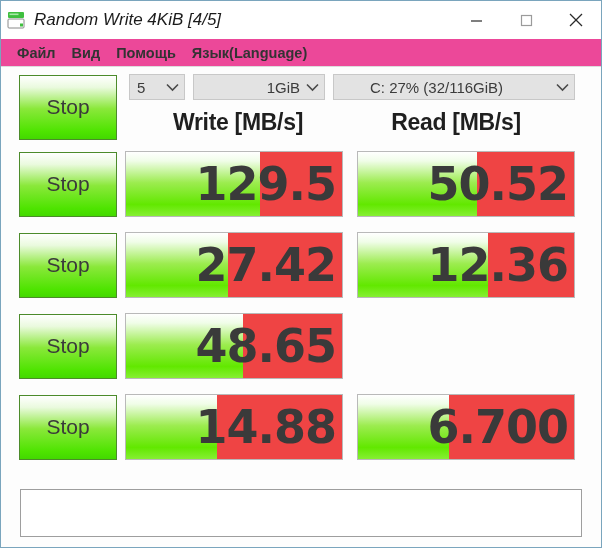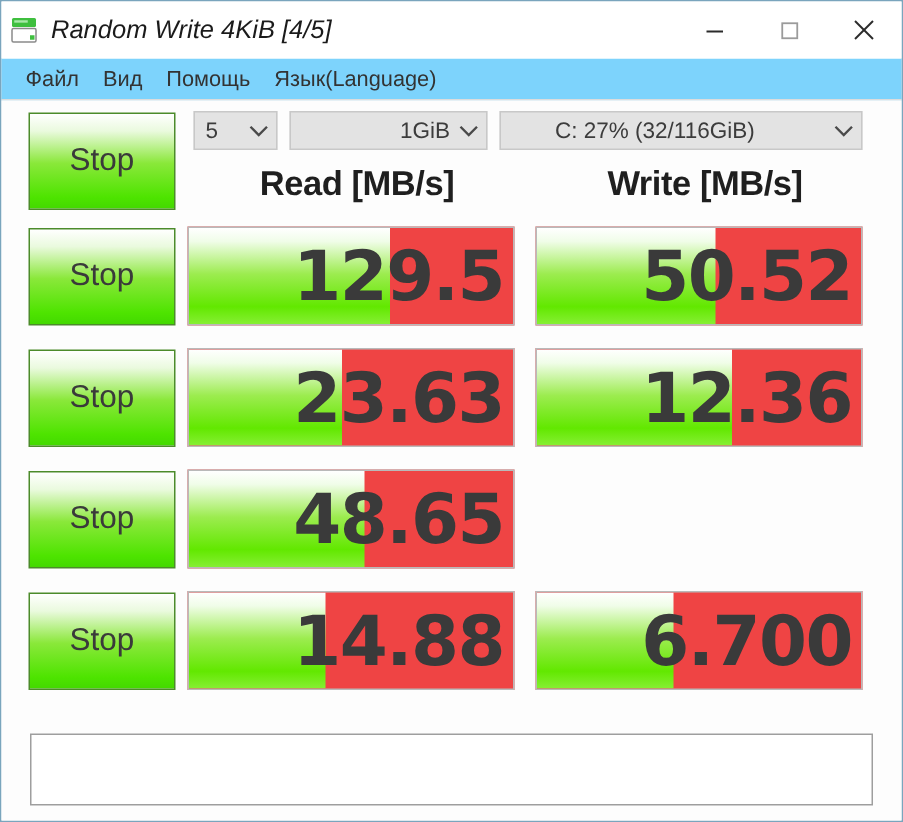"Файл" .menubar { background: #7dd3fc -> #ec4899; font-weight: none -> bold }
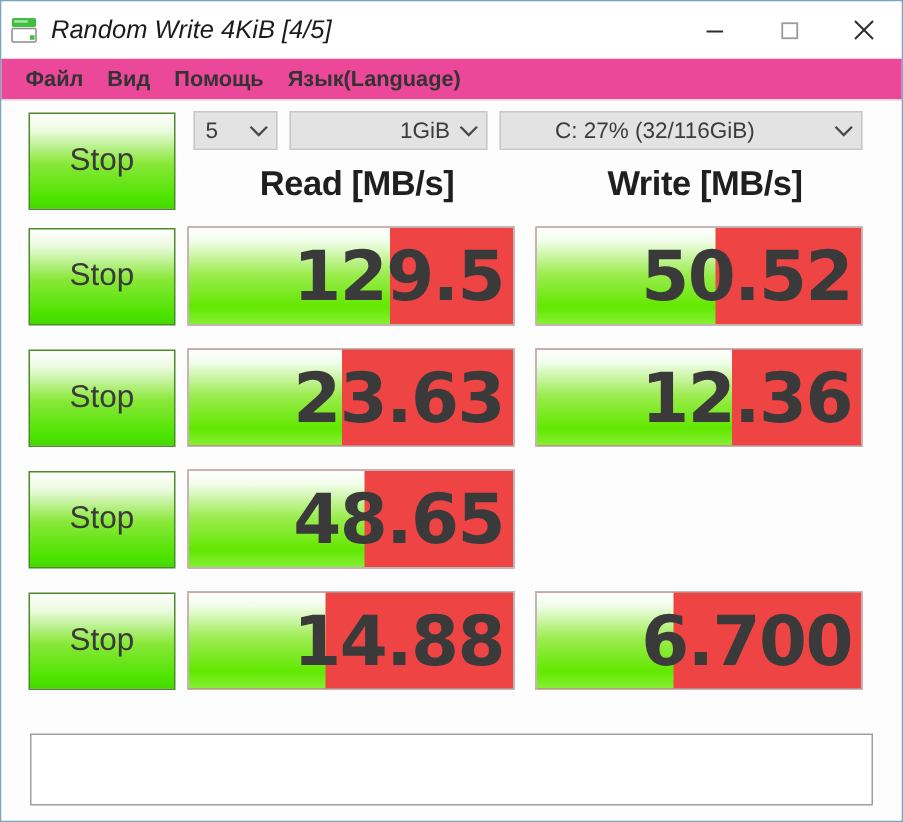"Read [MB/s]" div.col-head { order: before "Write [MB/s]" -> after "Write [MB/s]" }
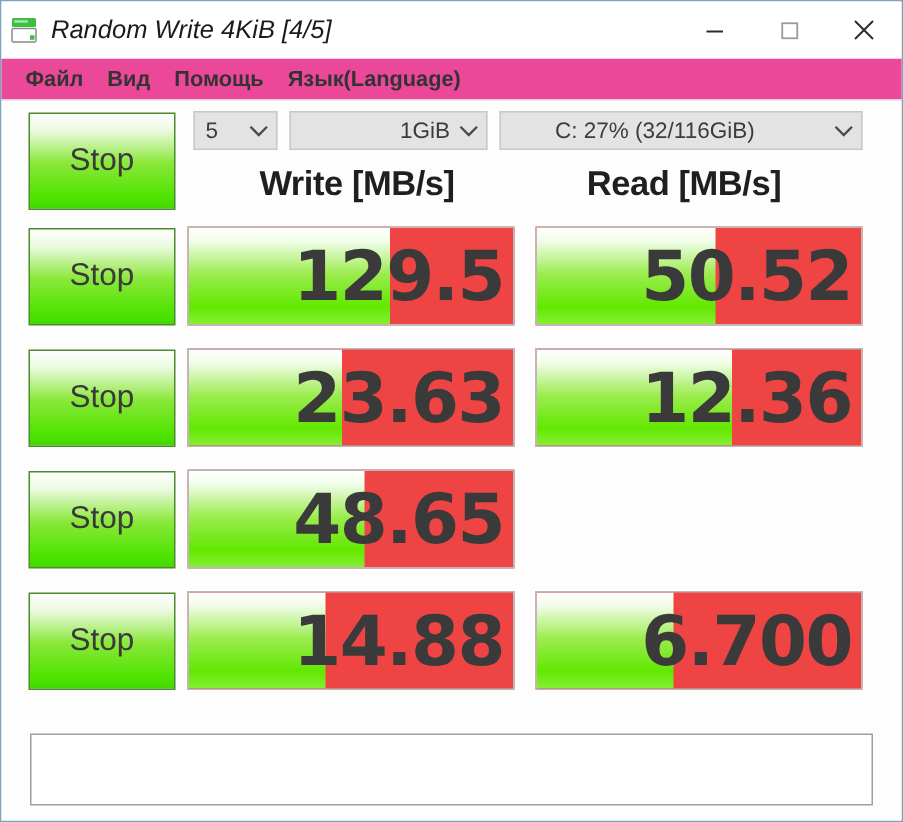"23.63" div.valtext { text: 23.63 -> 27.42 }
